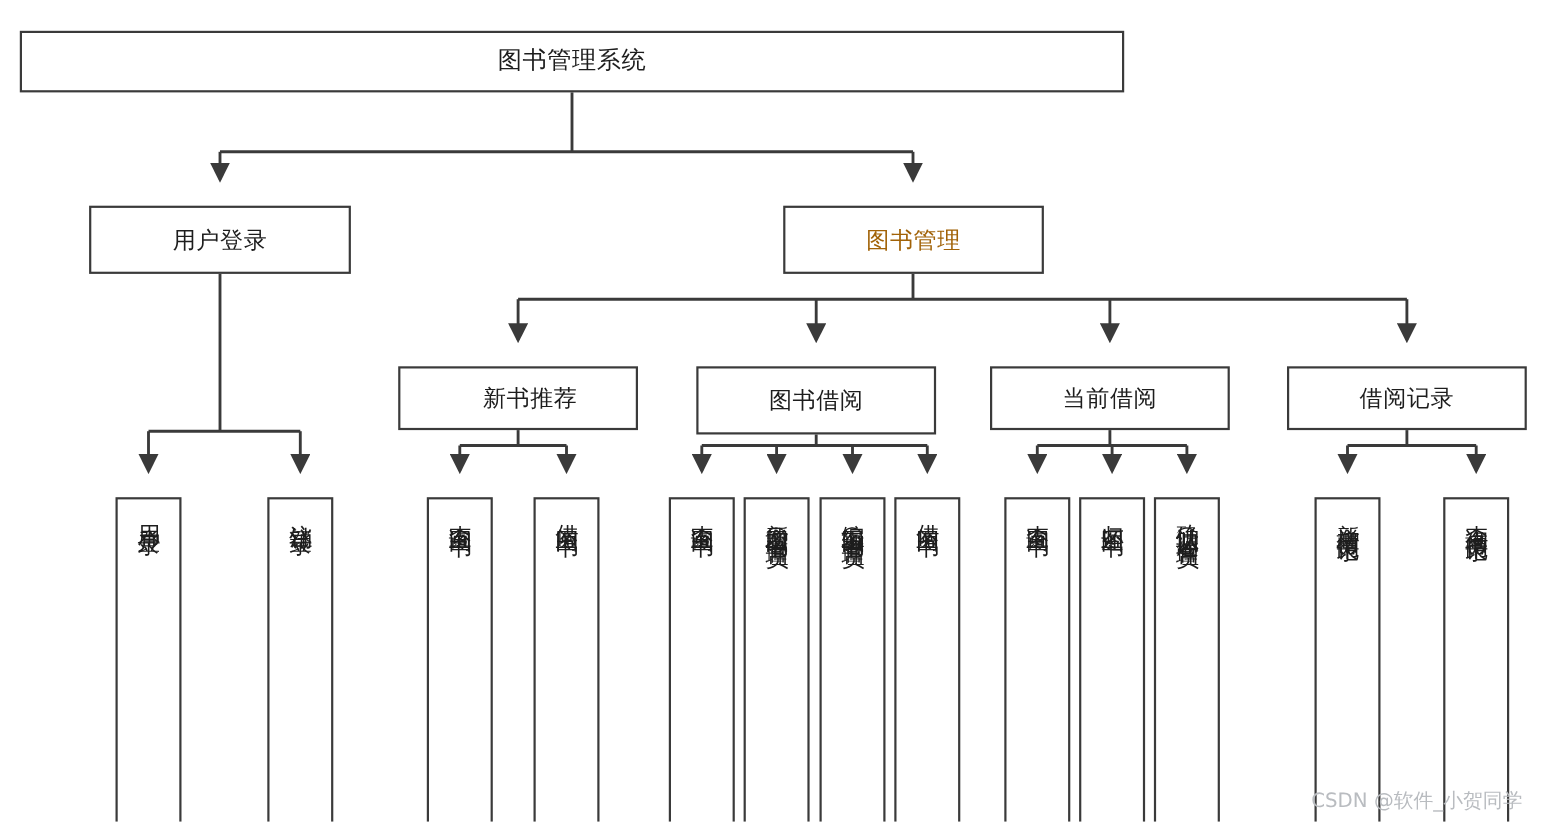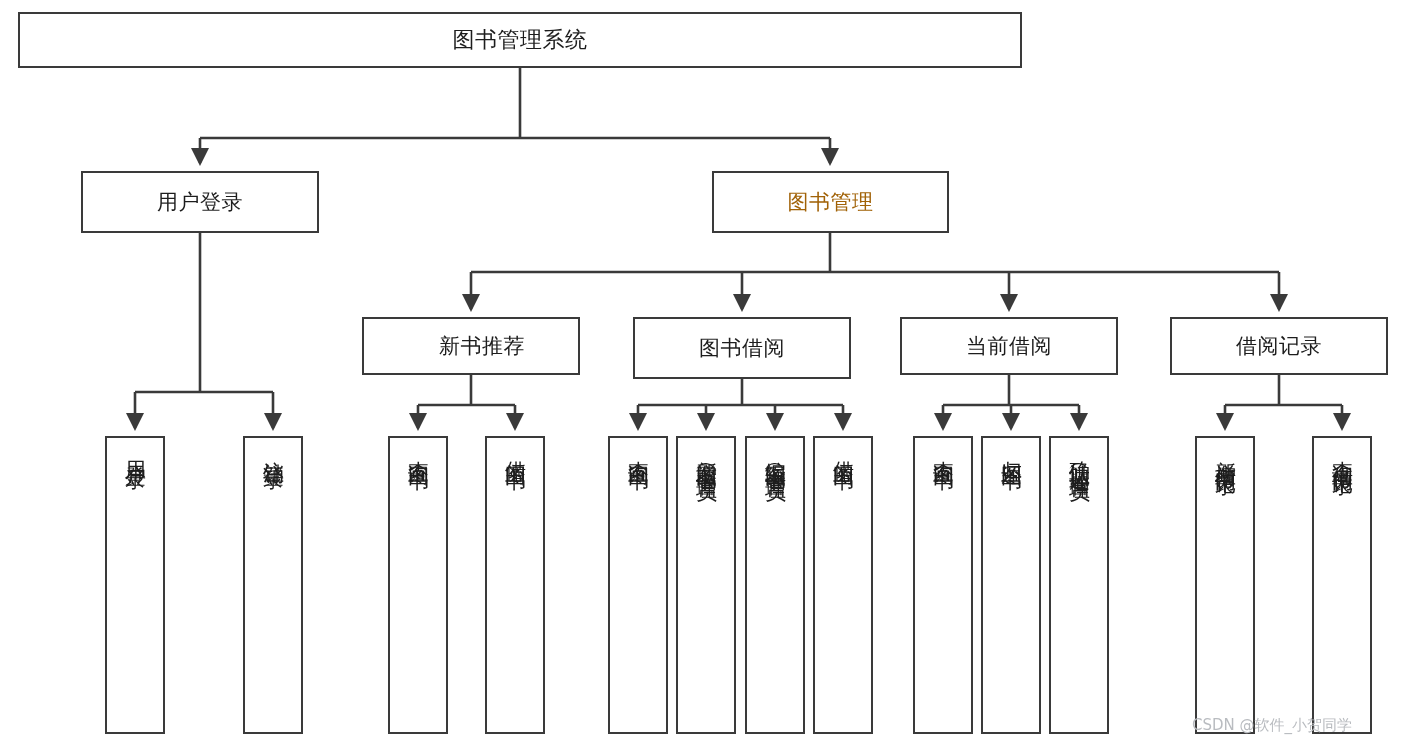"图书管理系统" .node { margin-top: none -> 16px }
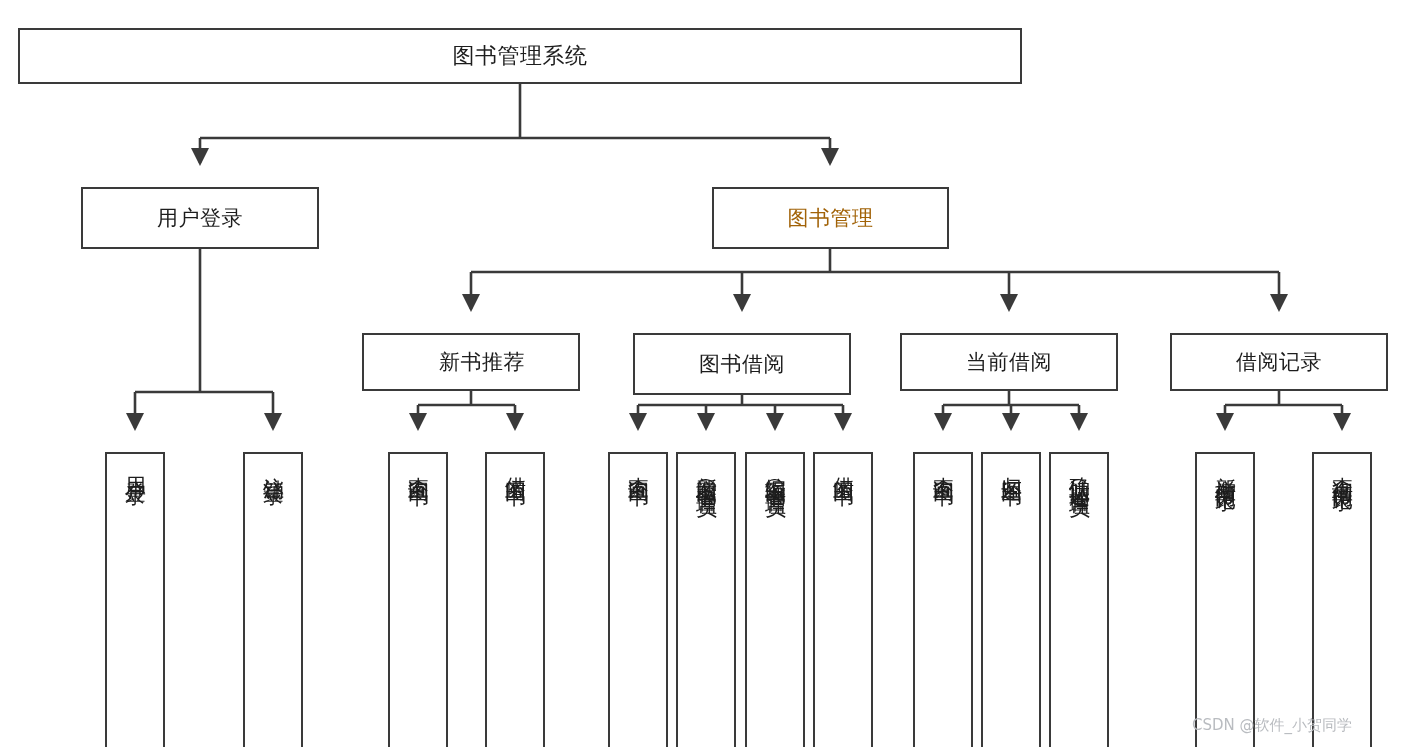"CSDN @软件_小贺同学" .watermark { font-size: 15px -> 18px }
